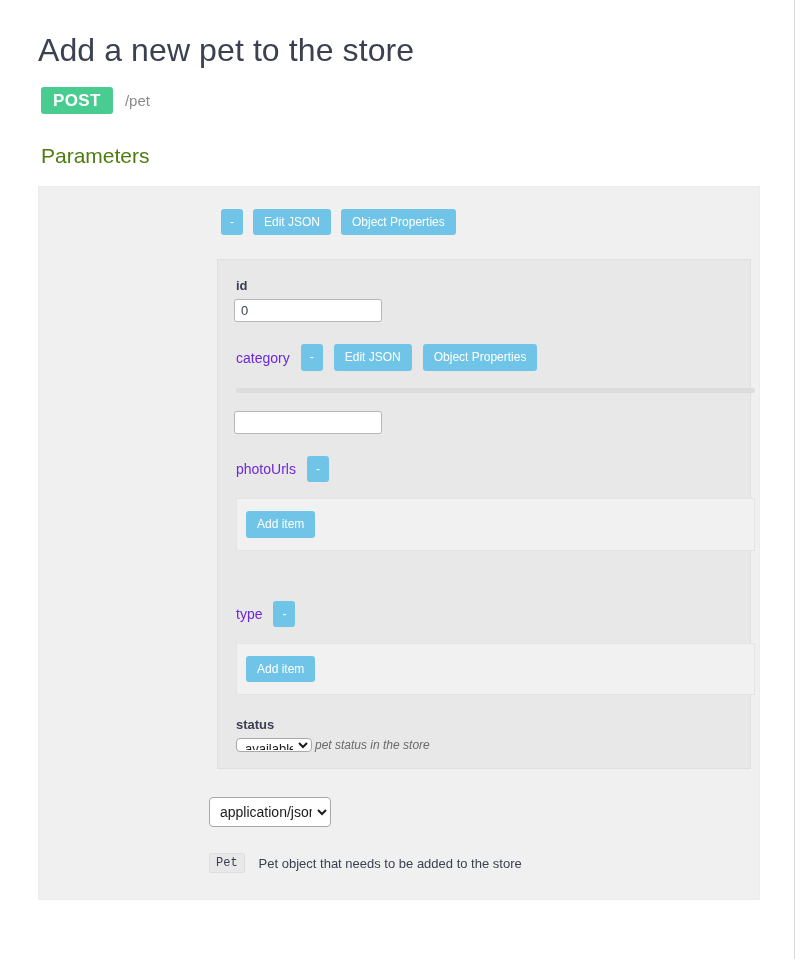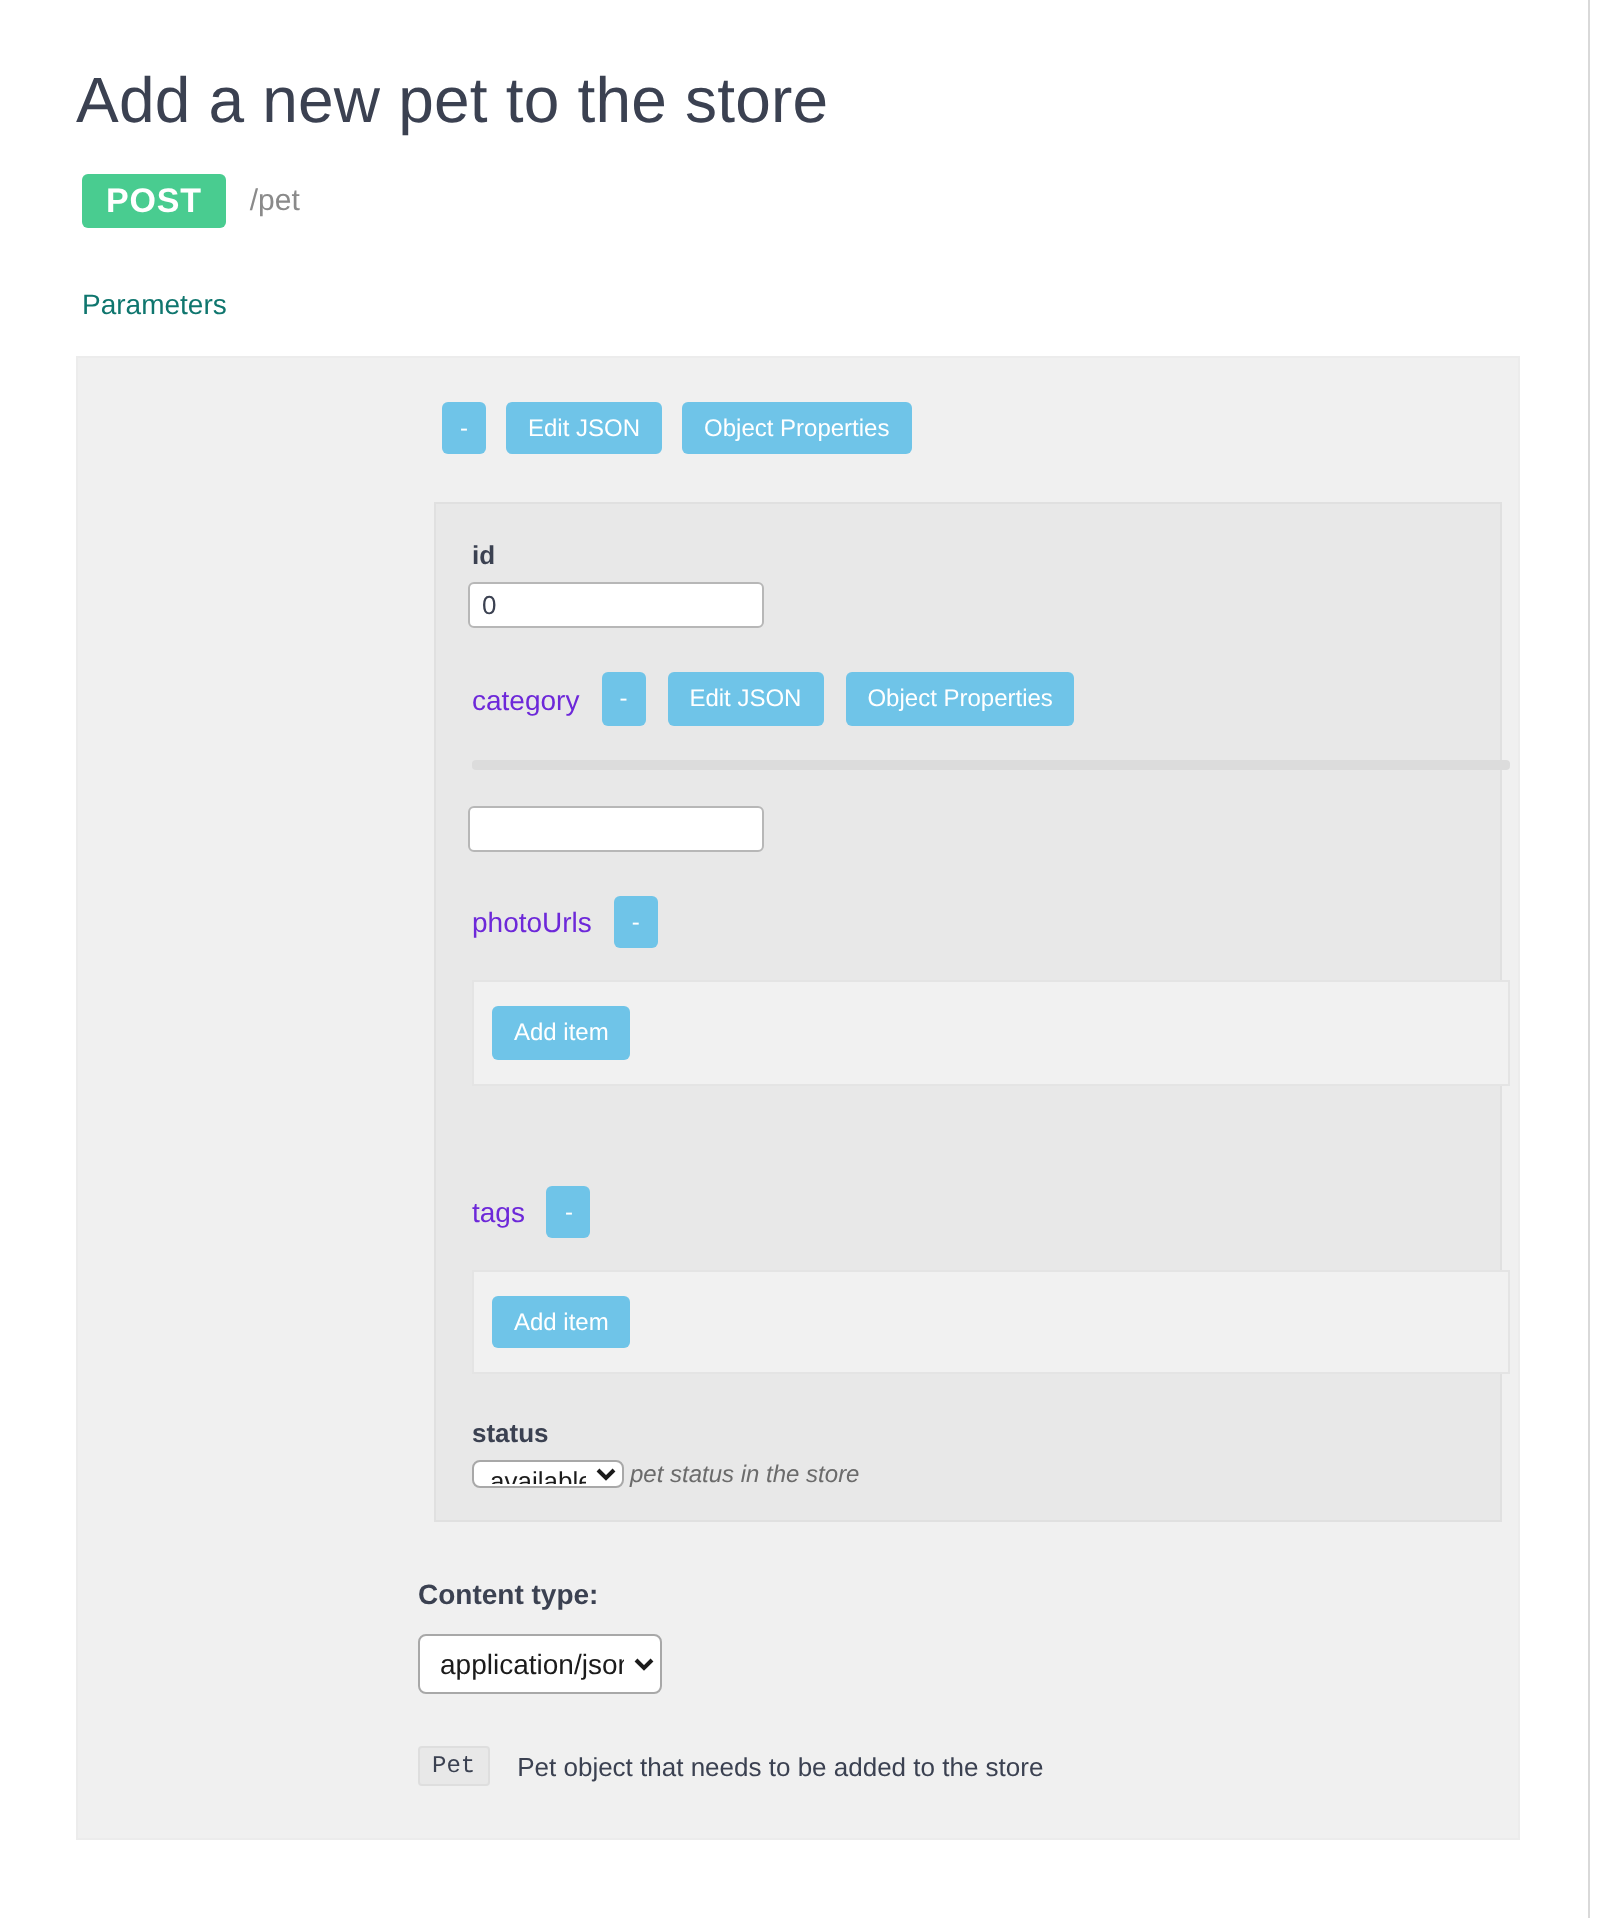"Parameters" .section-label { color: #0f766e -> #4d7c0f; font-size: 14px -> 21px }
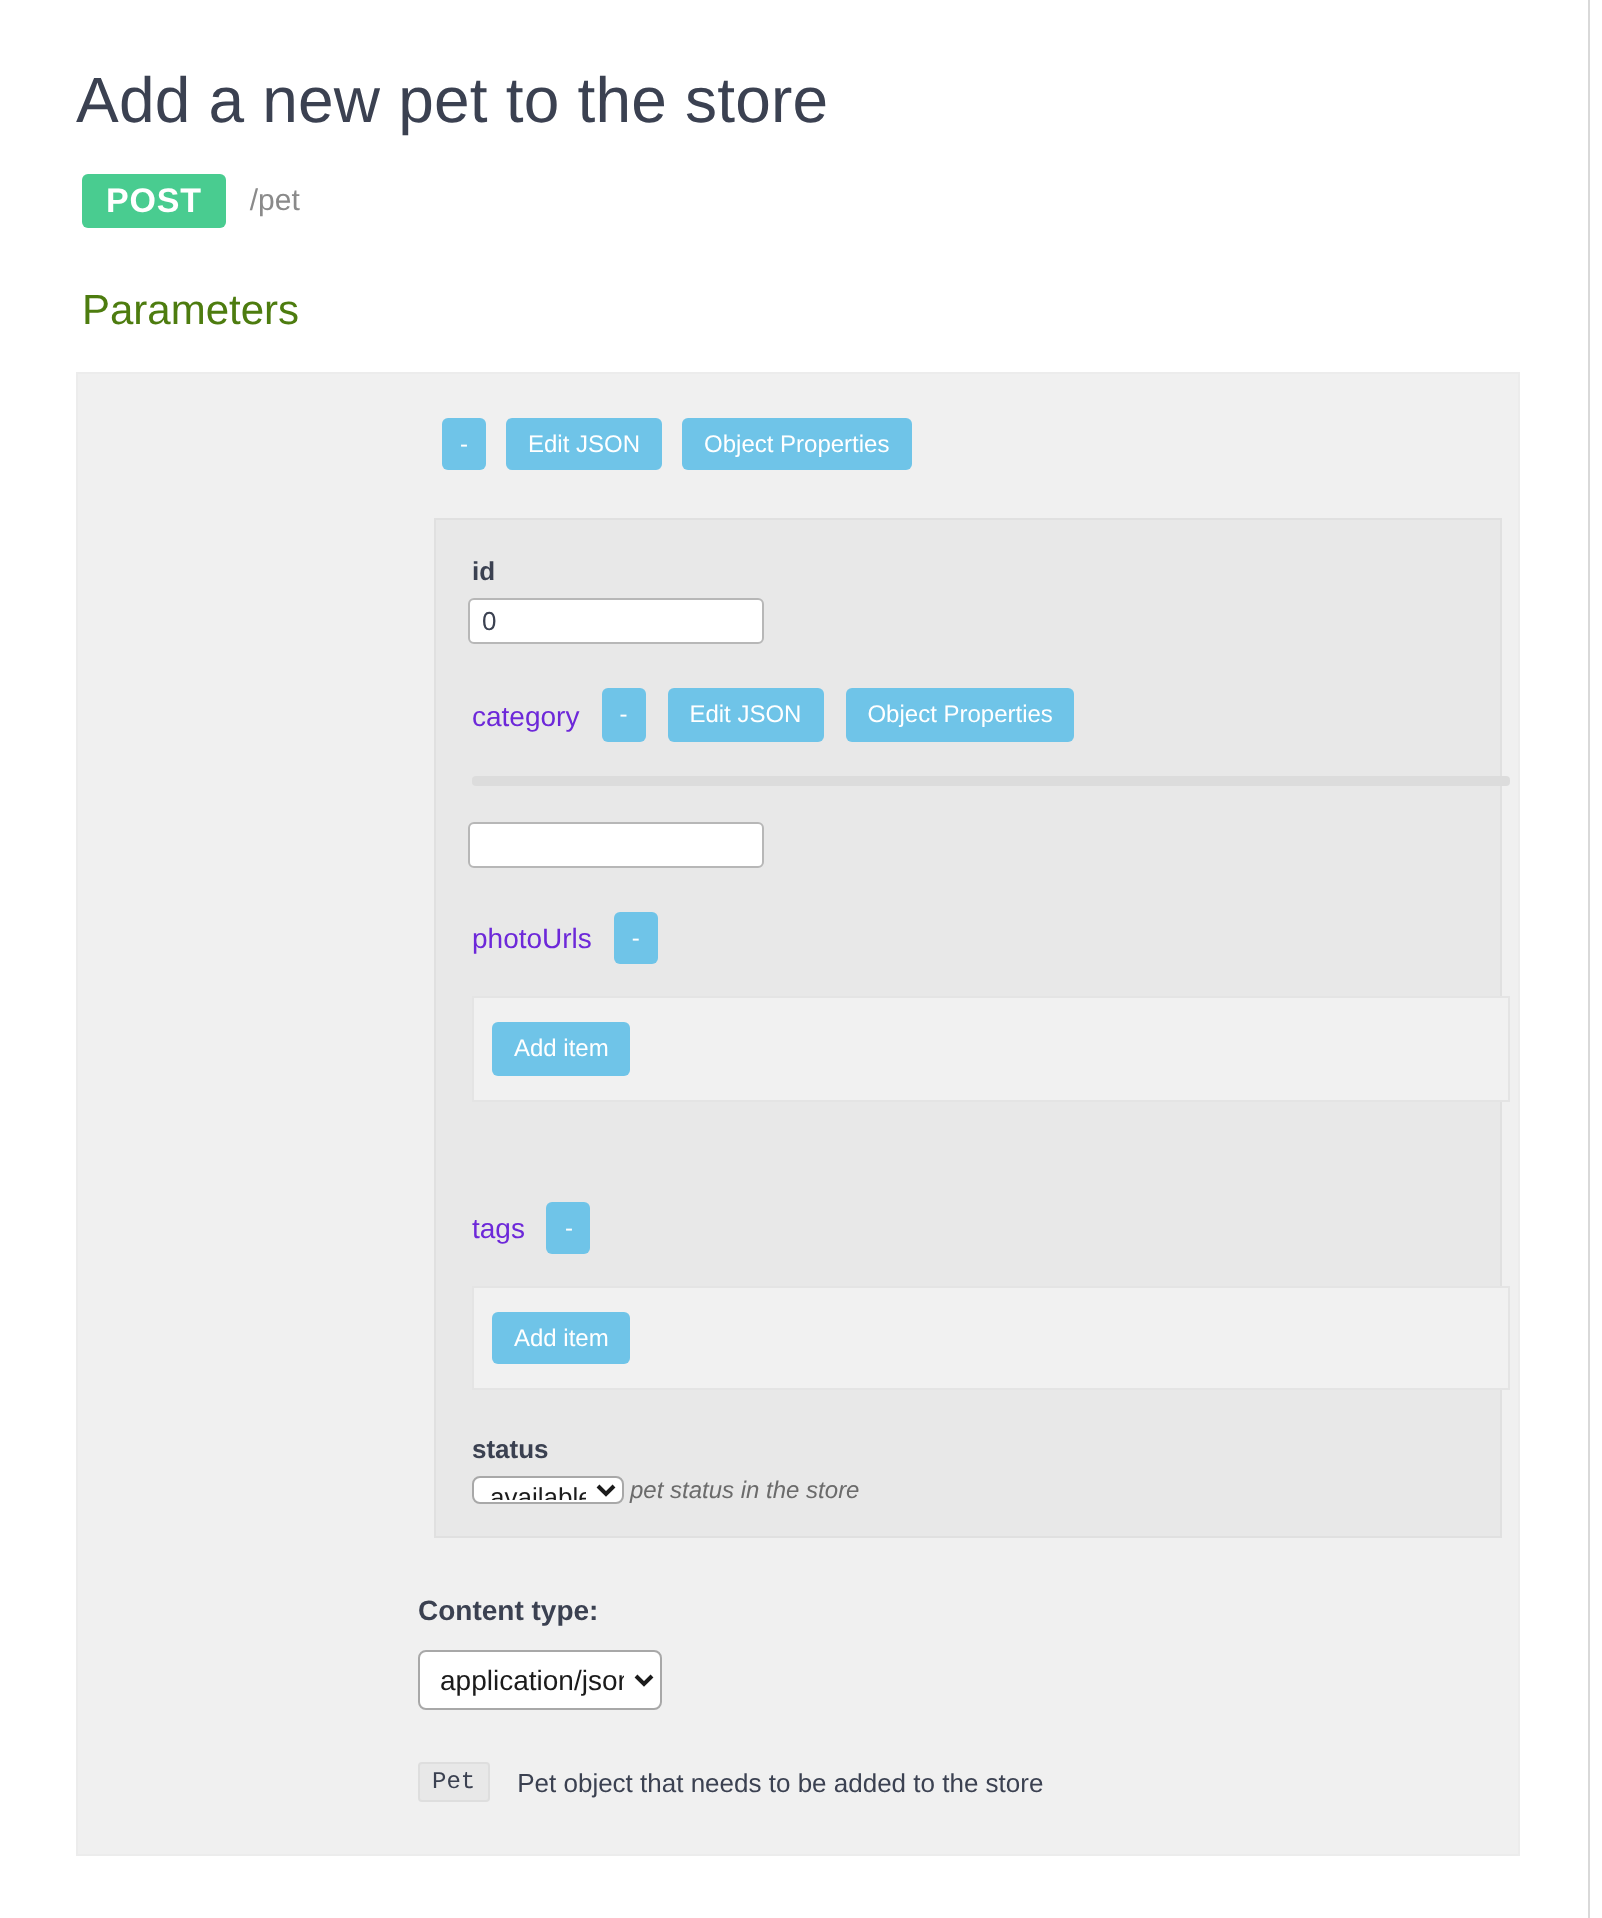"tags" span.obj-name { text: tags -> type }
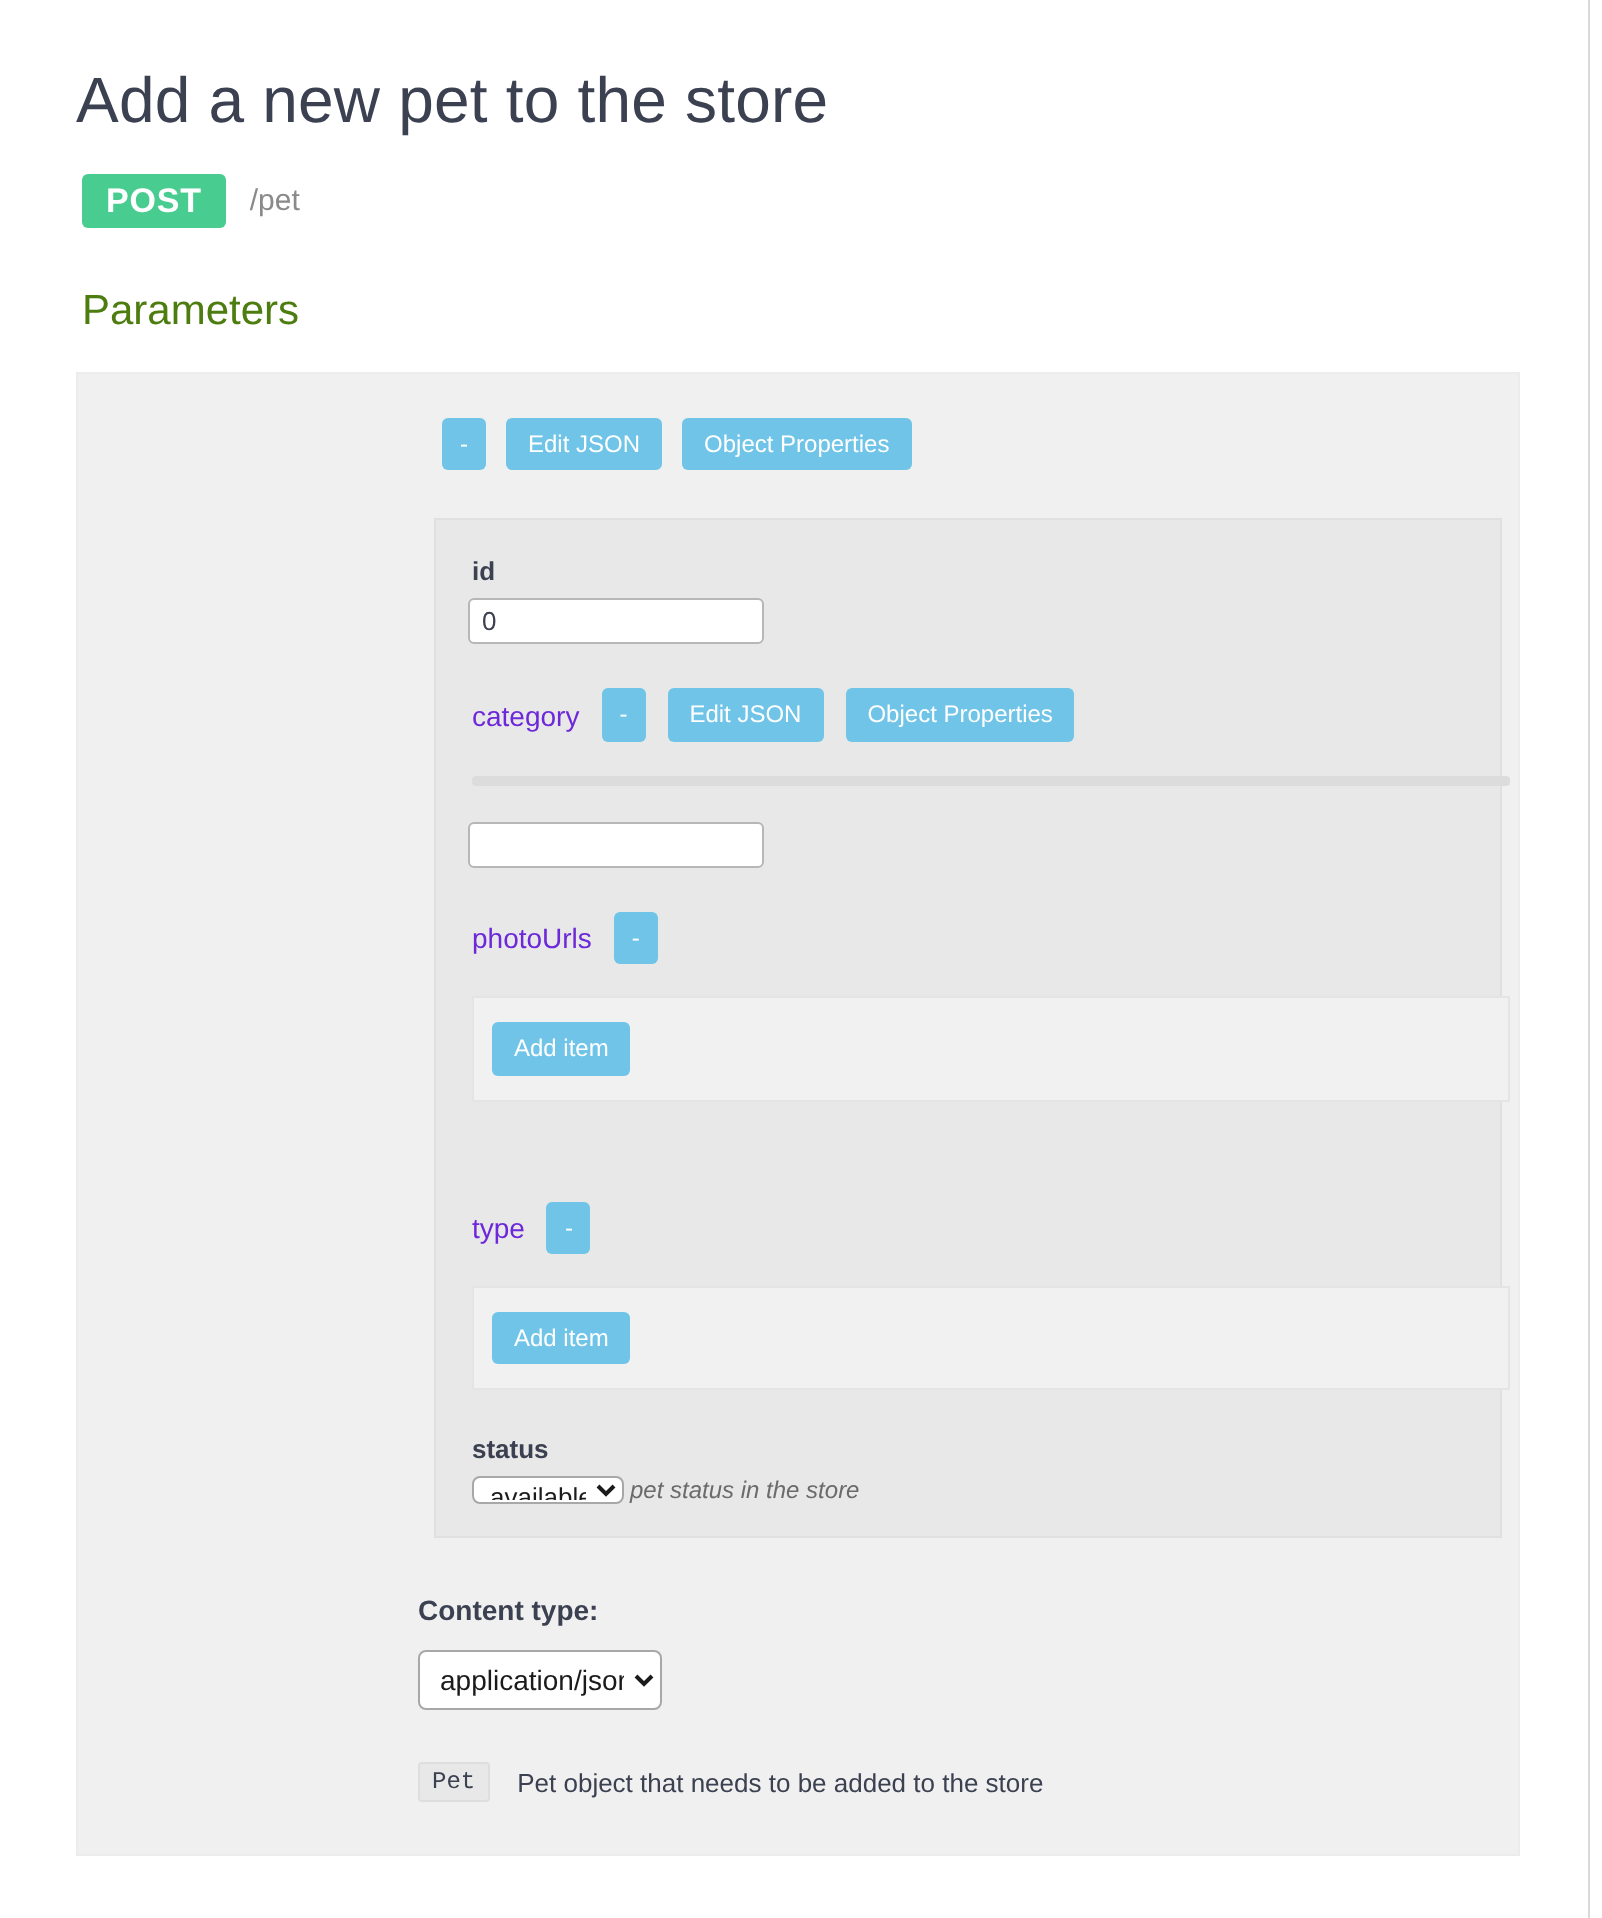"Content type:" div.content-type-label { html: <div>Content type:</div> -> none }
